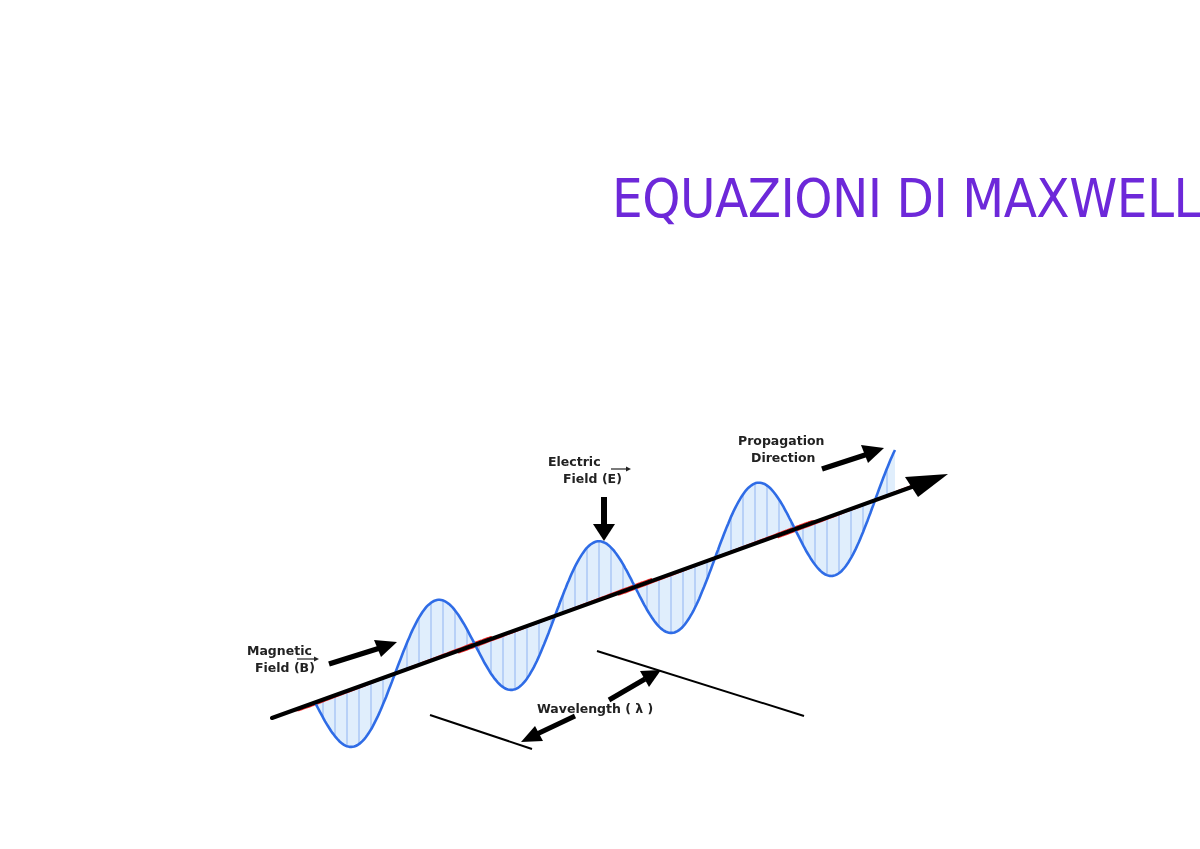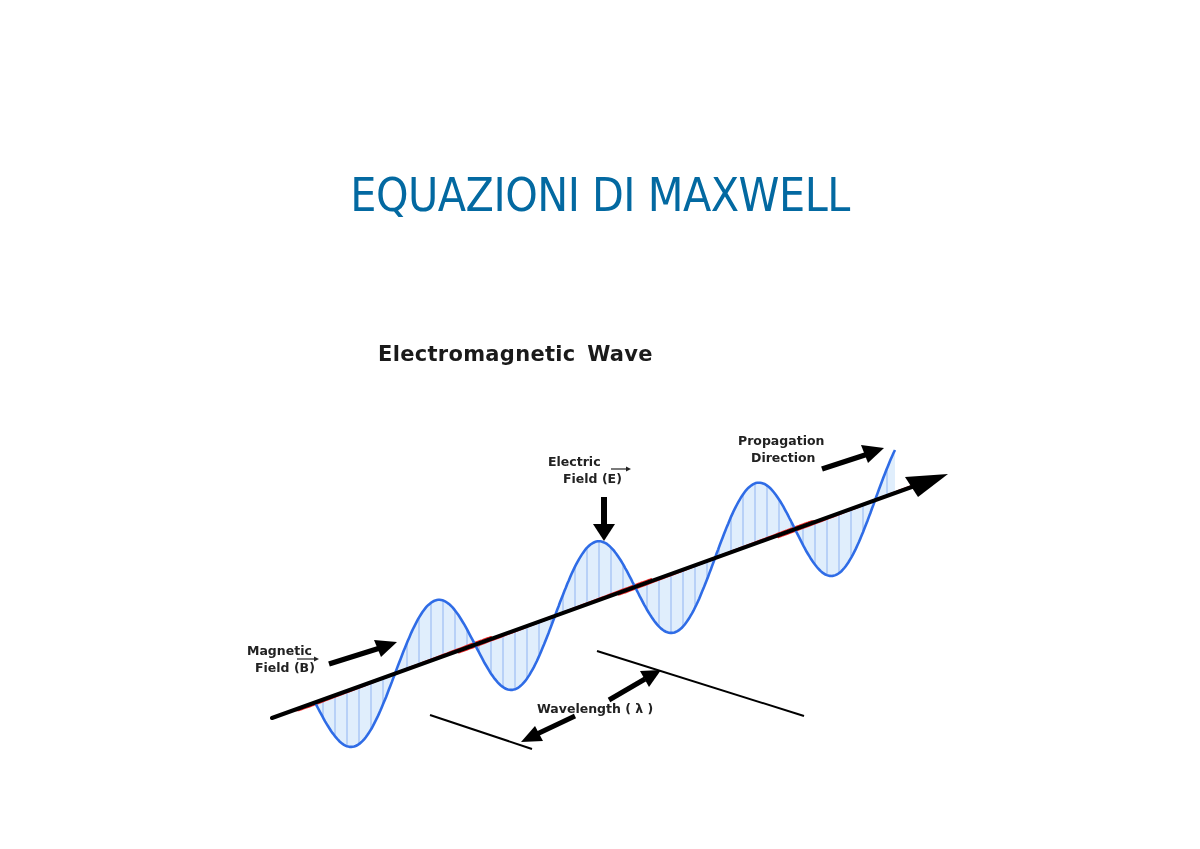"EQUAZIONI DI MAXWELL" .title { color: #0369a1 -> #6d28d9; font-size: 46px -> 54px; text-align: center -> right }
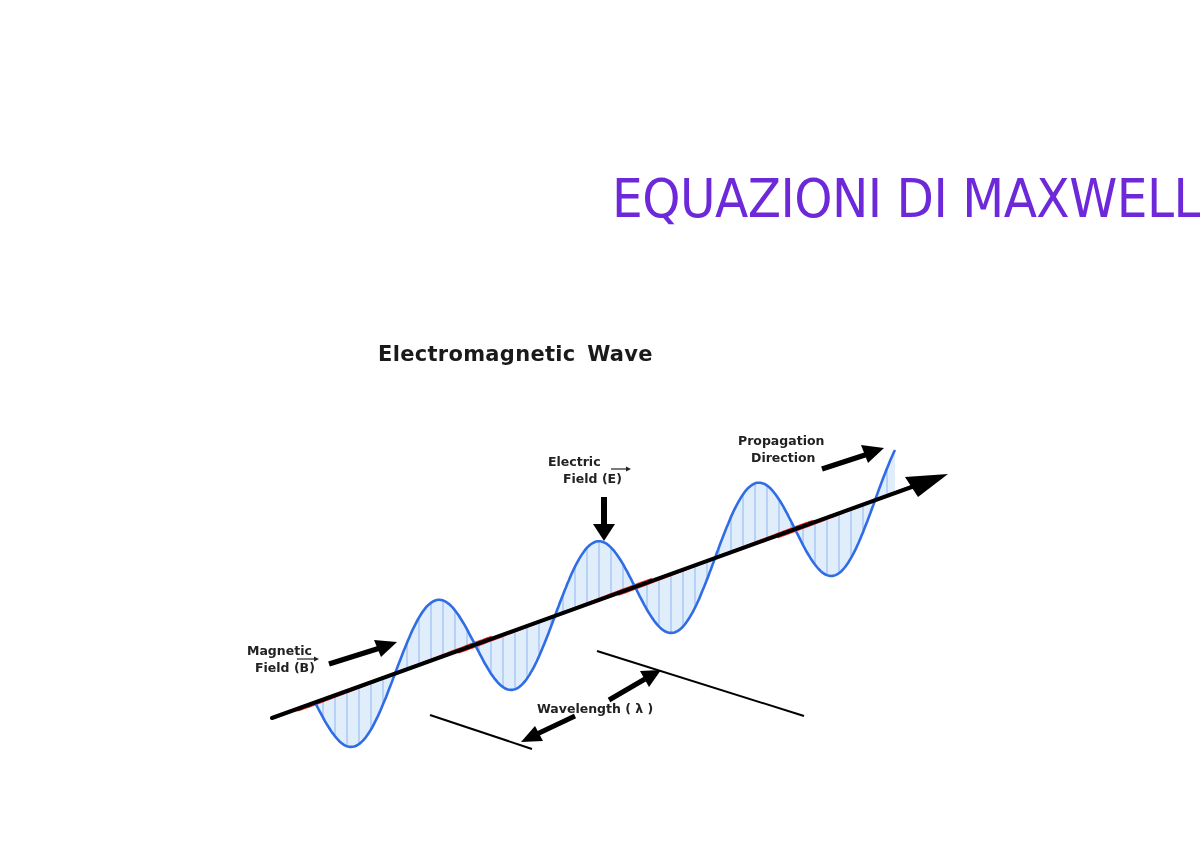"Electromagnetic Wave" div.figure-title { html: <div>Electromagnetic Wave</div> -> none }
